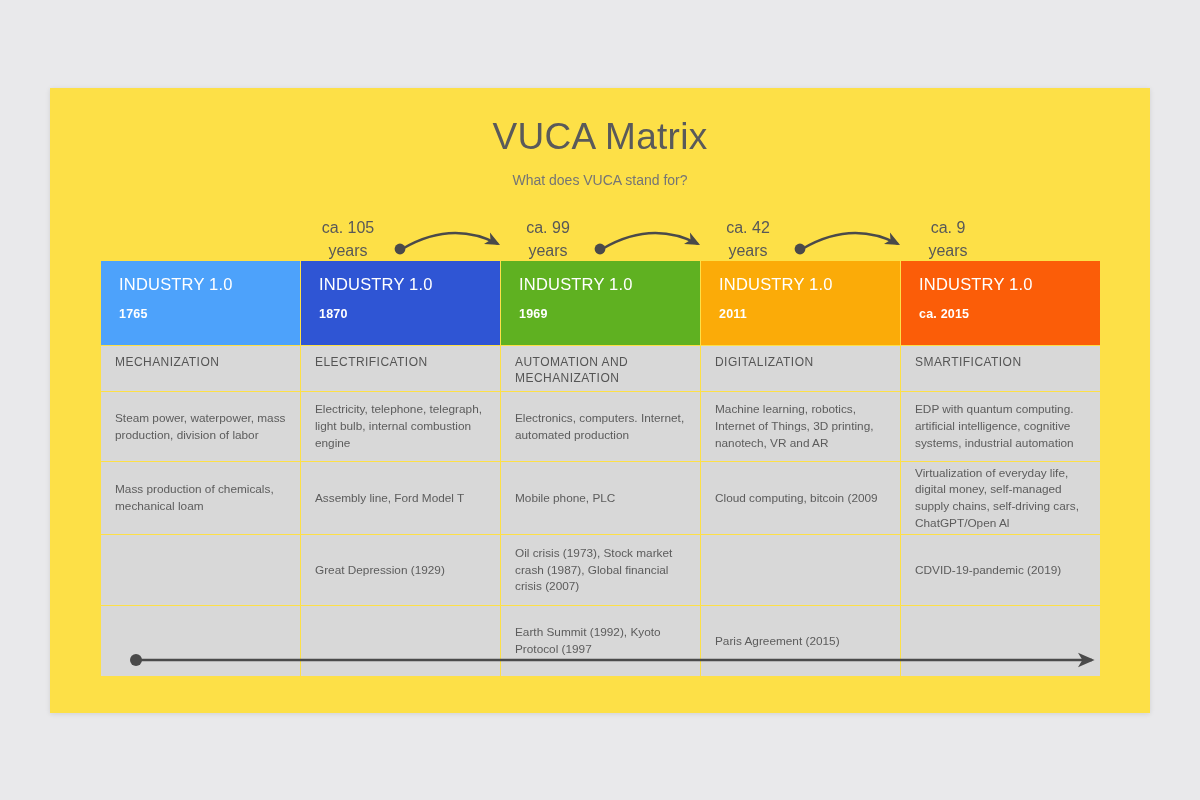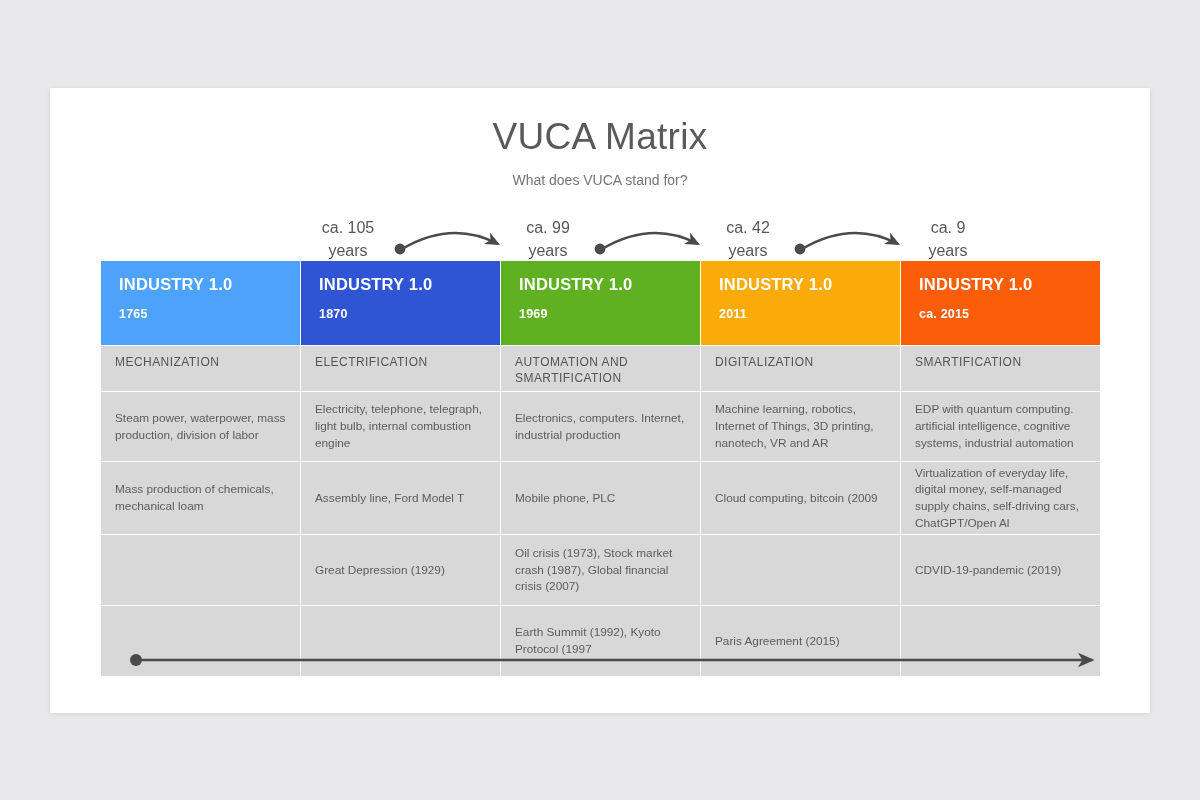"VUCA Matrix" .slide-wrap { background: #ffffff -> #fde047 }
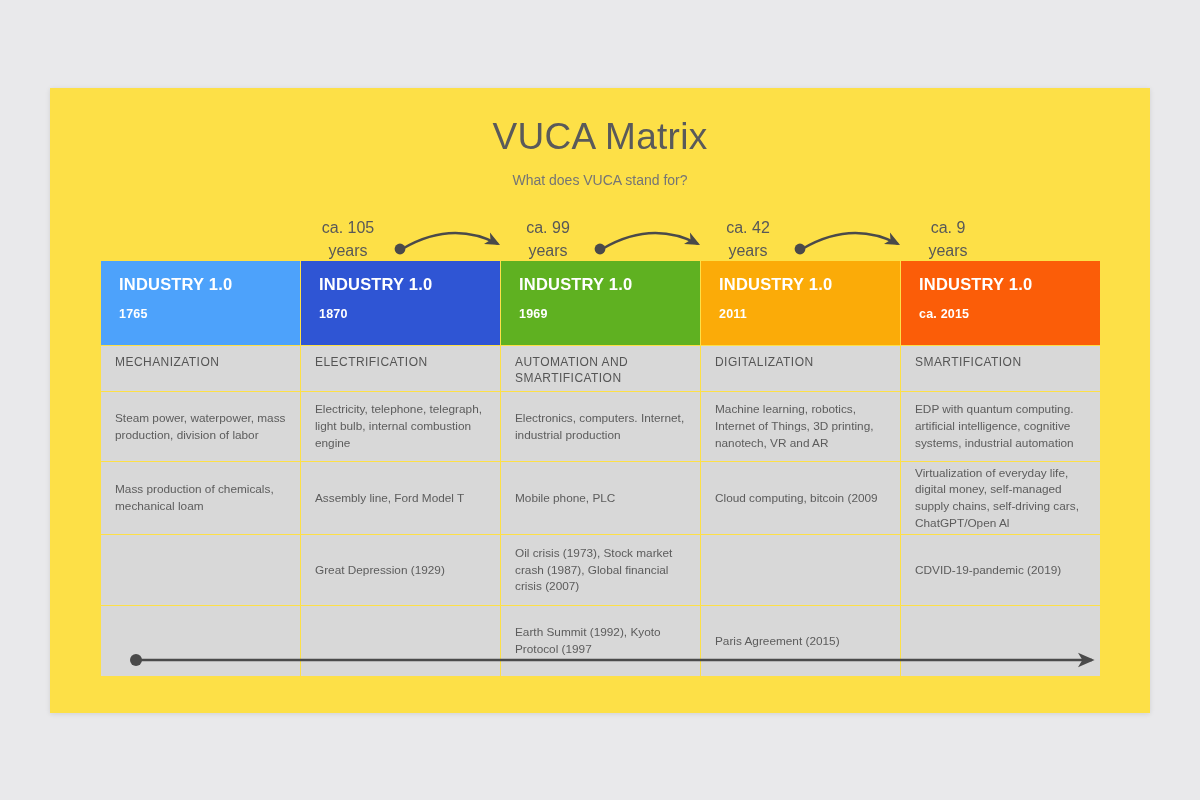"INDUSTRY 1.0" .hdr .ind { font-weight: 700 -> 400 }
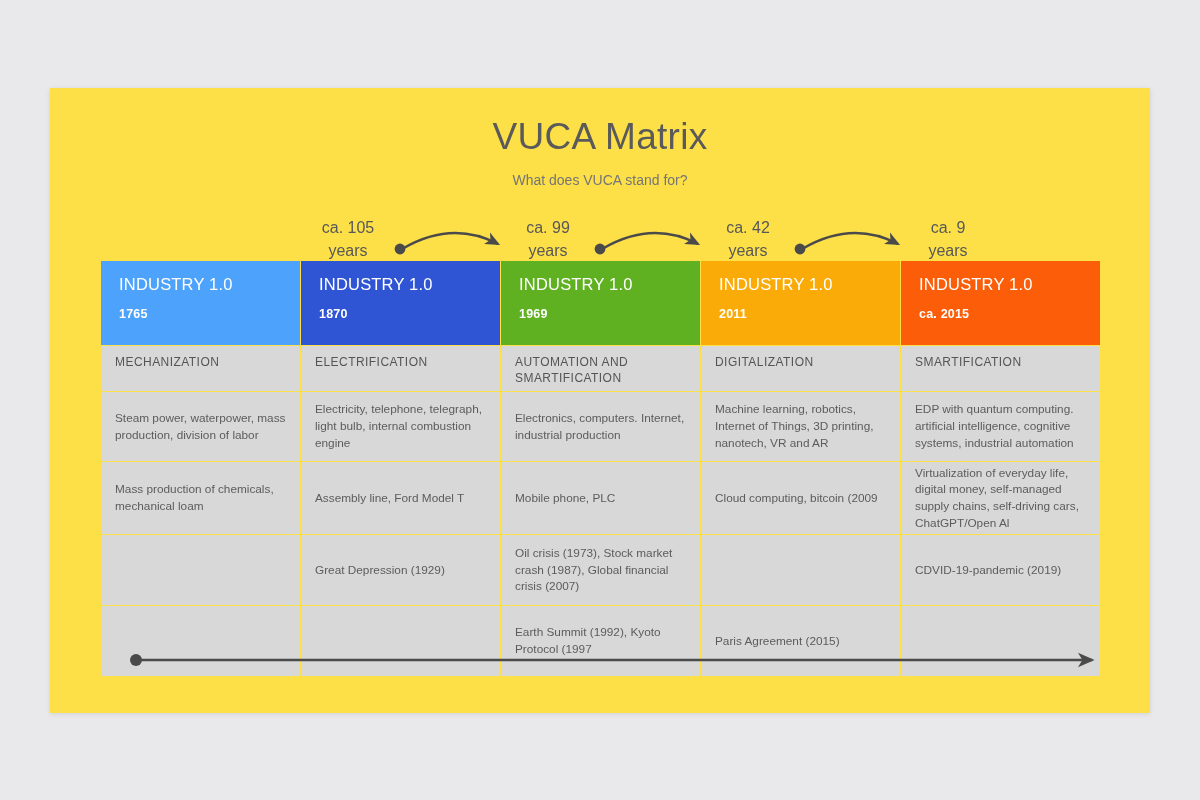"AUTOMATION AND SMARTIFICATION" td.lbl { text: SMARTIFICATION -> MECHANIZATION }
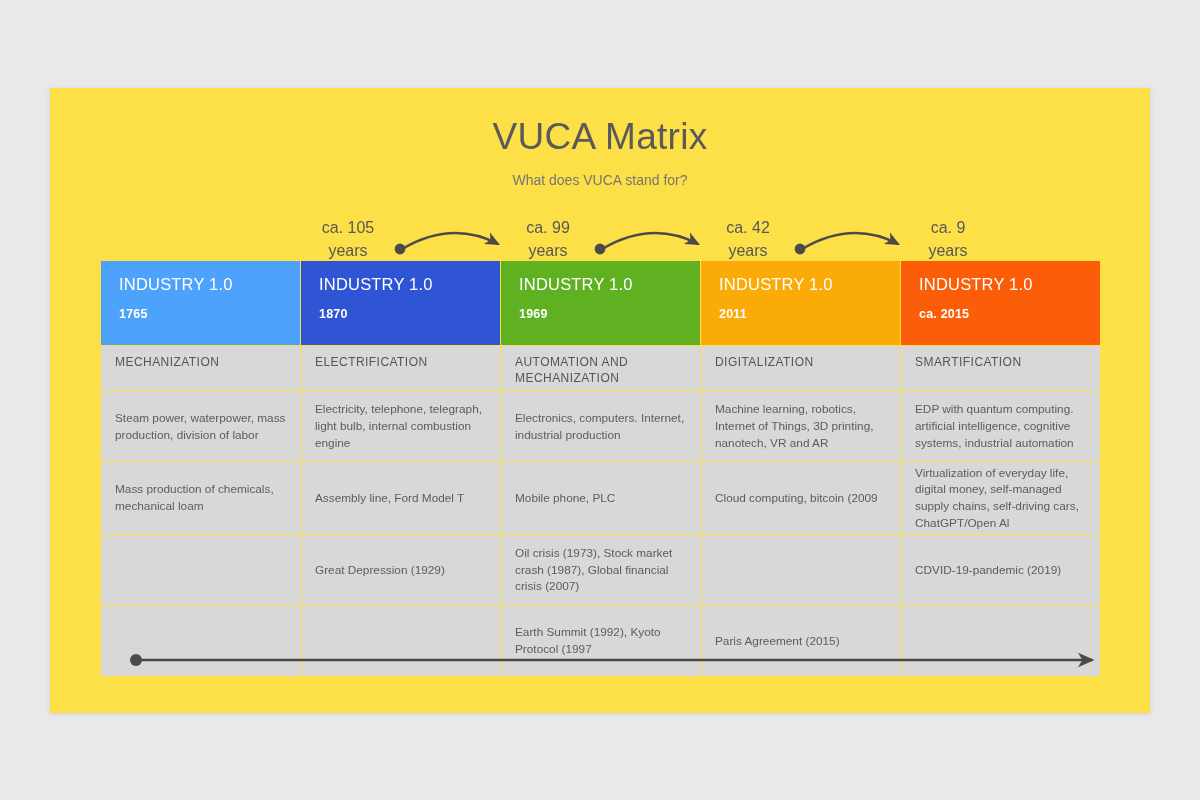"Electronics, computers. Internet," div.inner { text: industrial -> automated }
